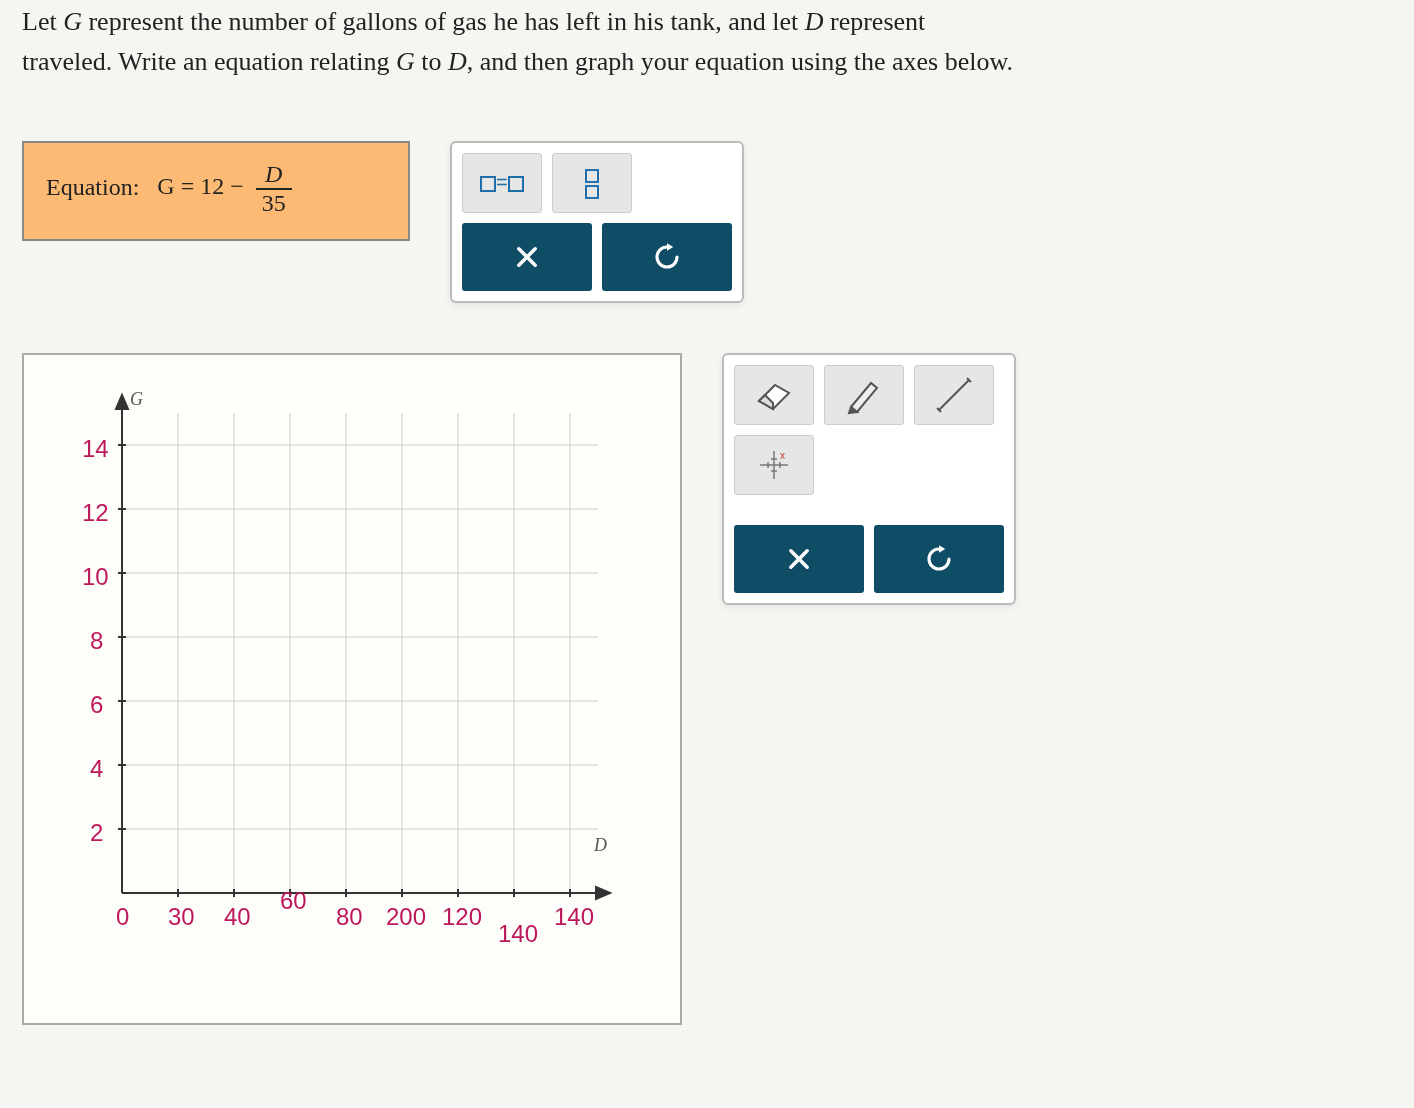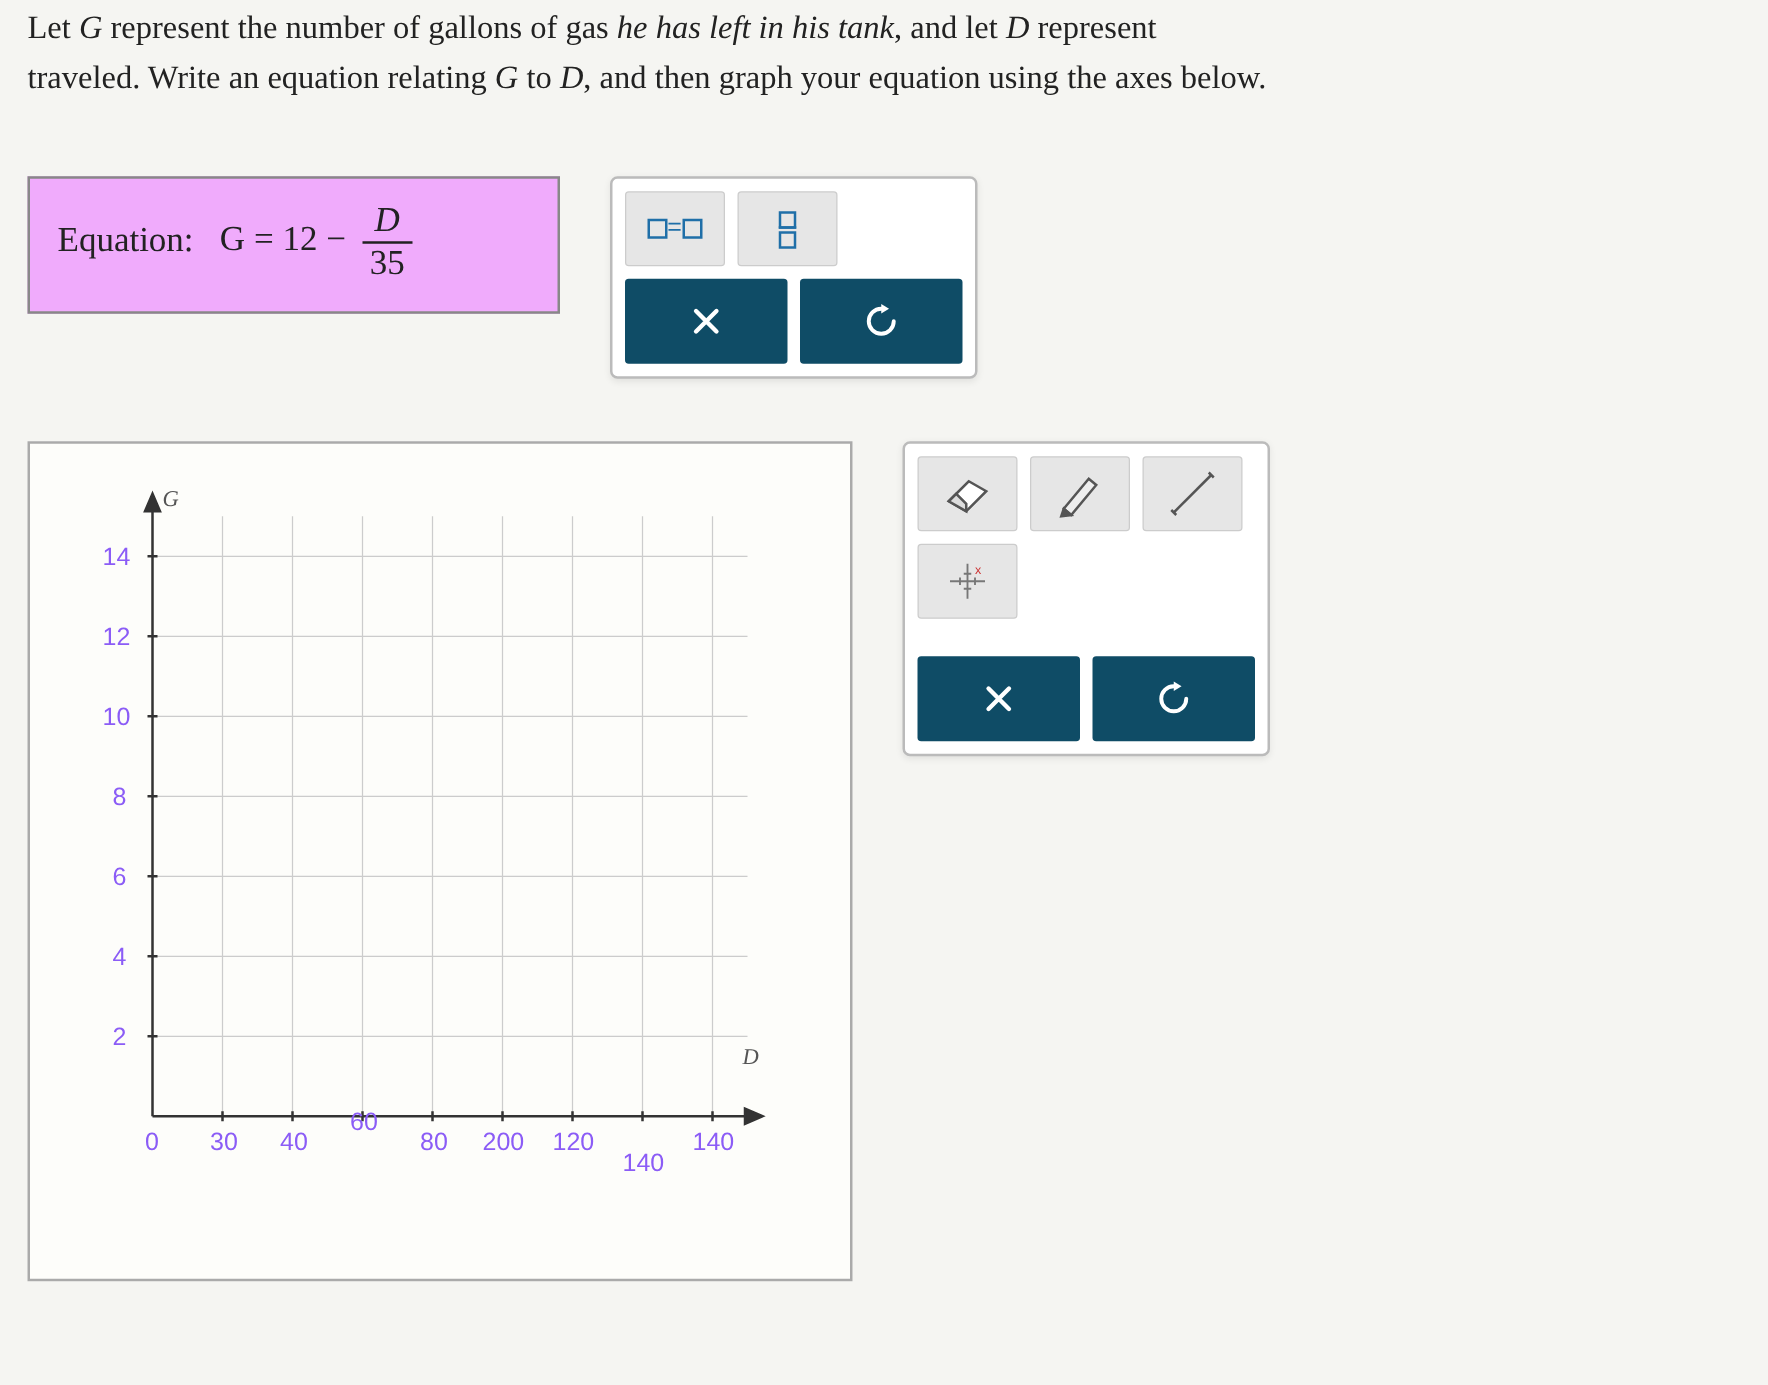"he has left in his" .prose .ital { font-style: italic -> none }
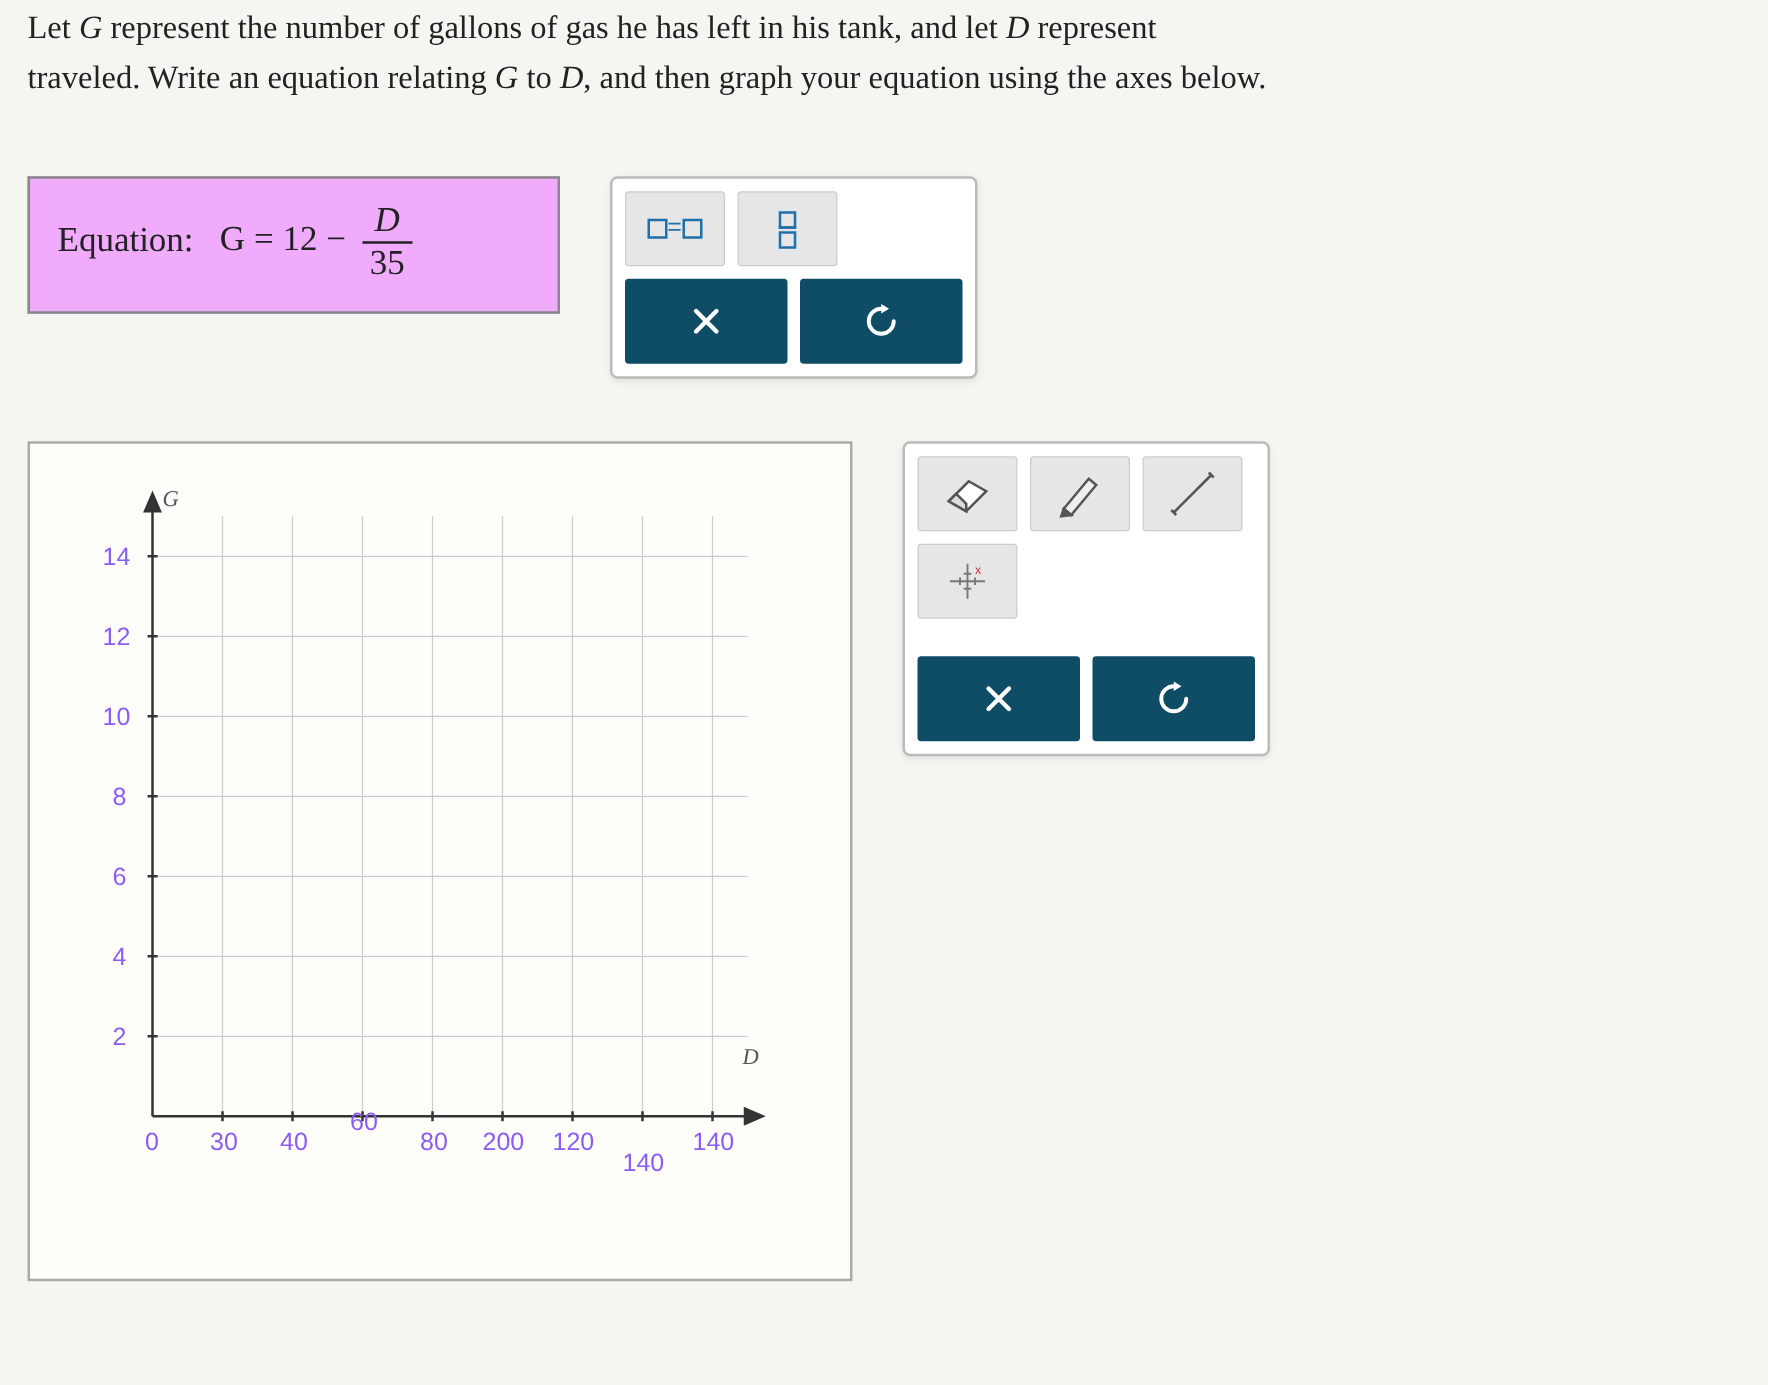"Equation: G = 12 −" .eqbox { background: #f0abfc -> #fdba74; font-size: 28px -> 24px }
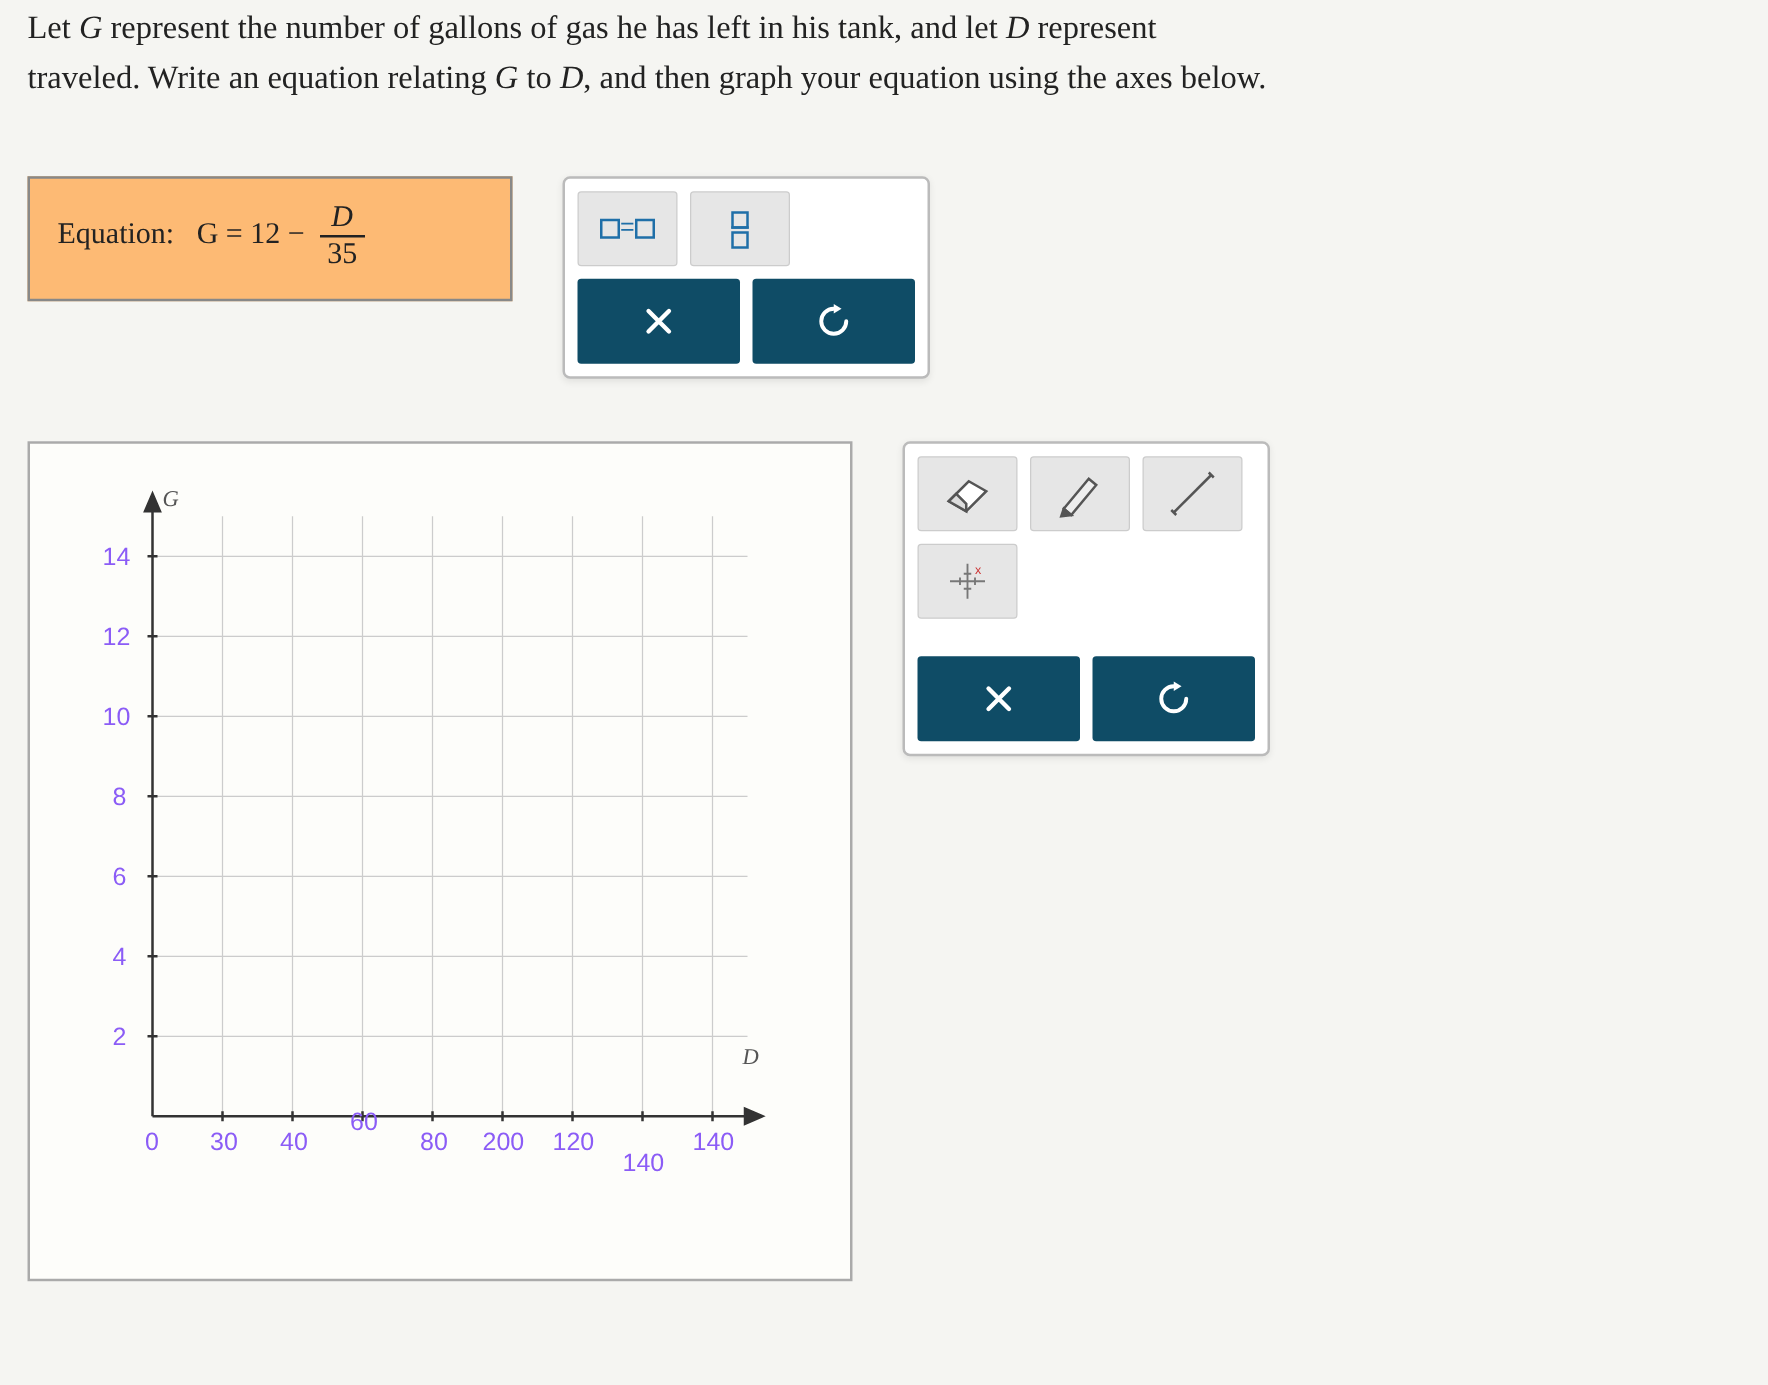"14" .tick { color: #8b5cf6 -> #be185d; font-size: 20px -> 24px }
